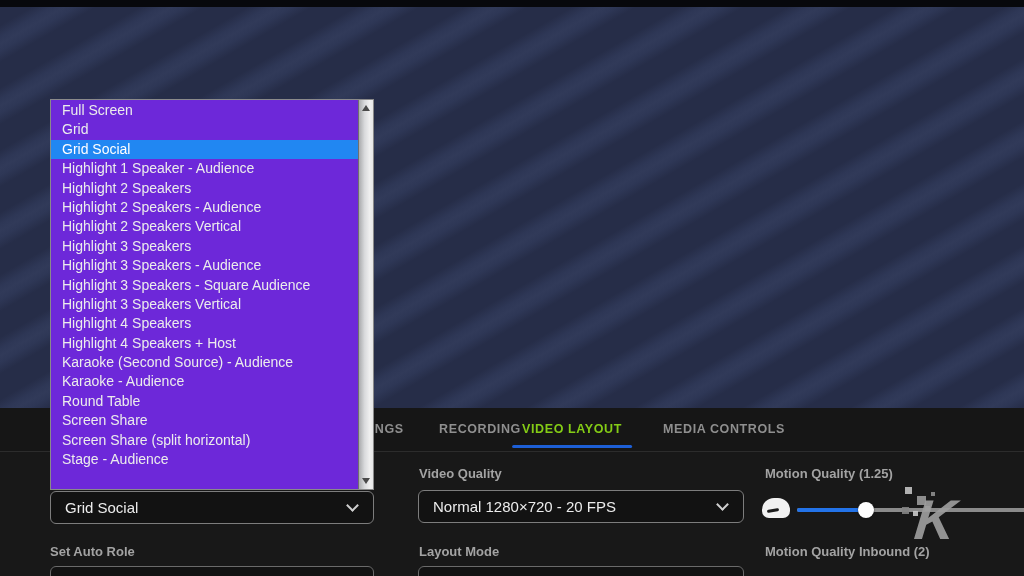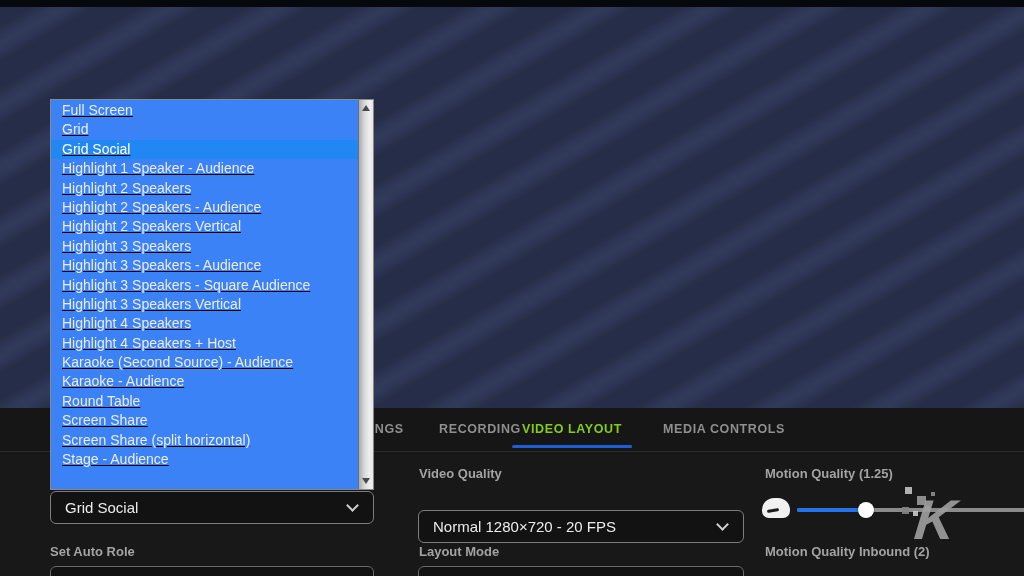"Full Screen" .listbox { background: #3b82f6 -> #6d28d9; text-decoration: underline -> none }
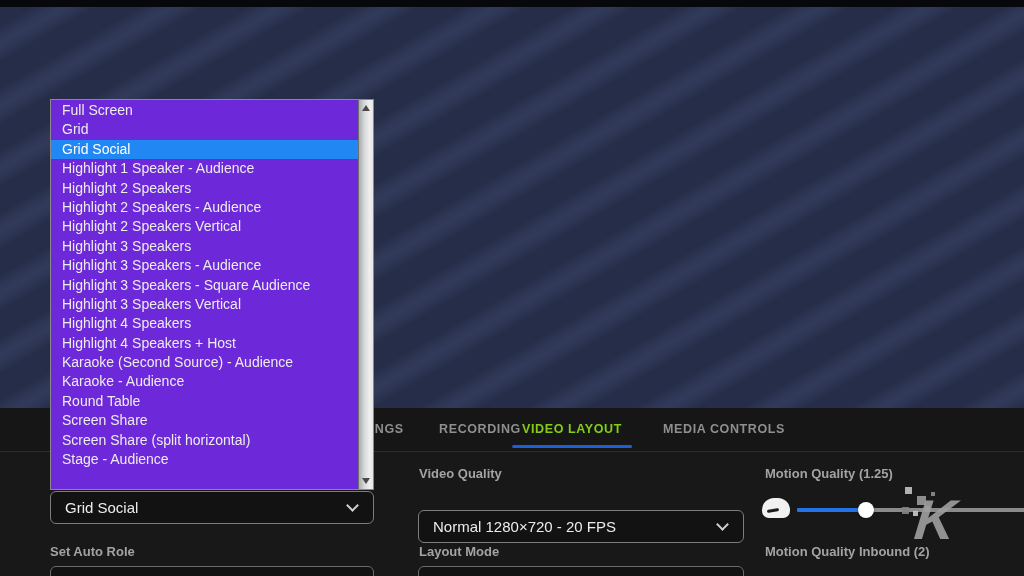"Normal 1280×720 - 20 FPS" .sel-quality { margin-top: 20px -> none }
